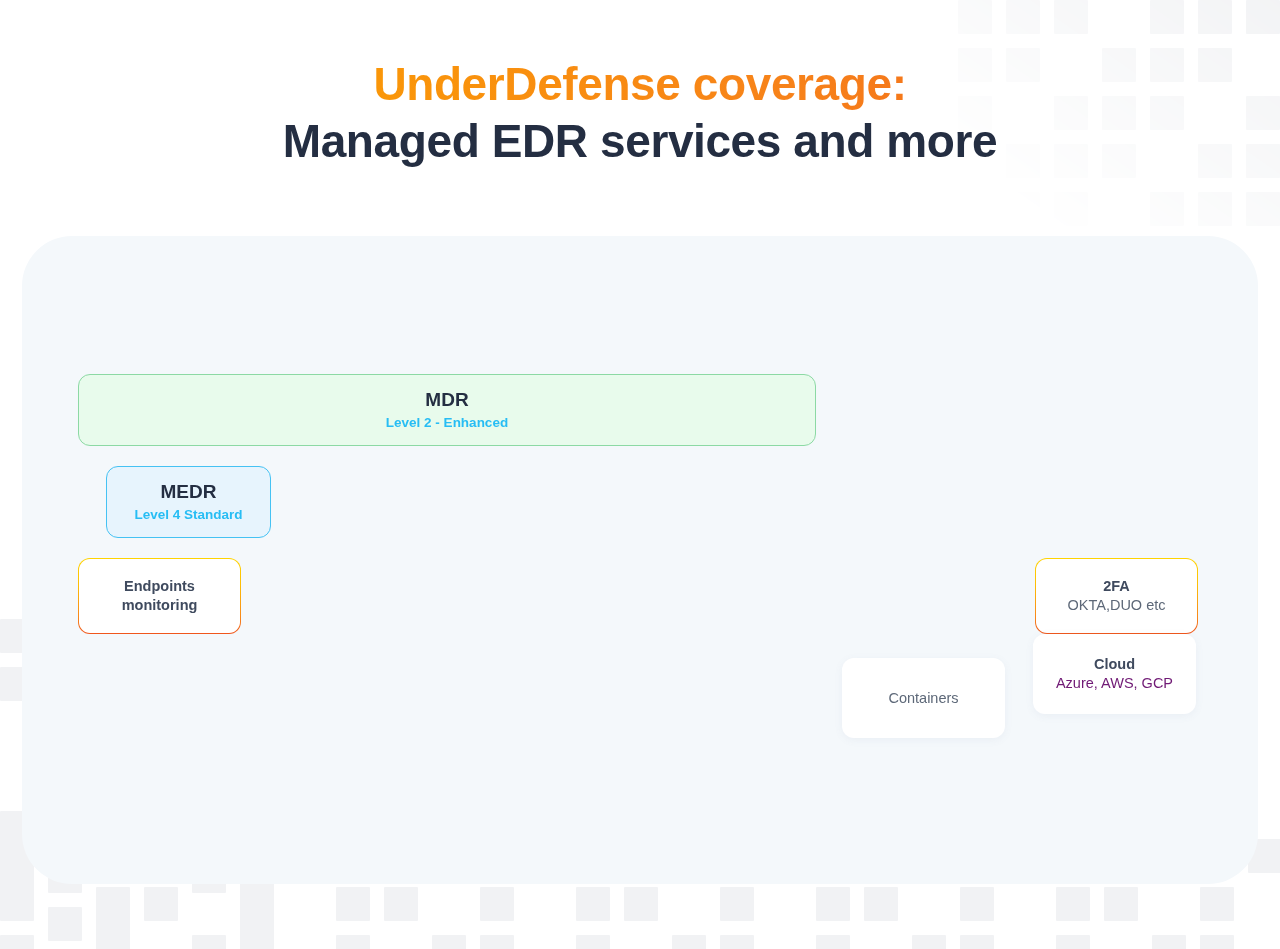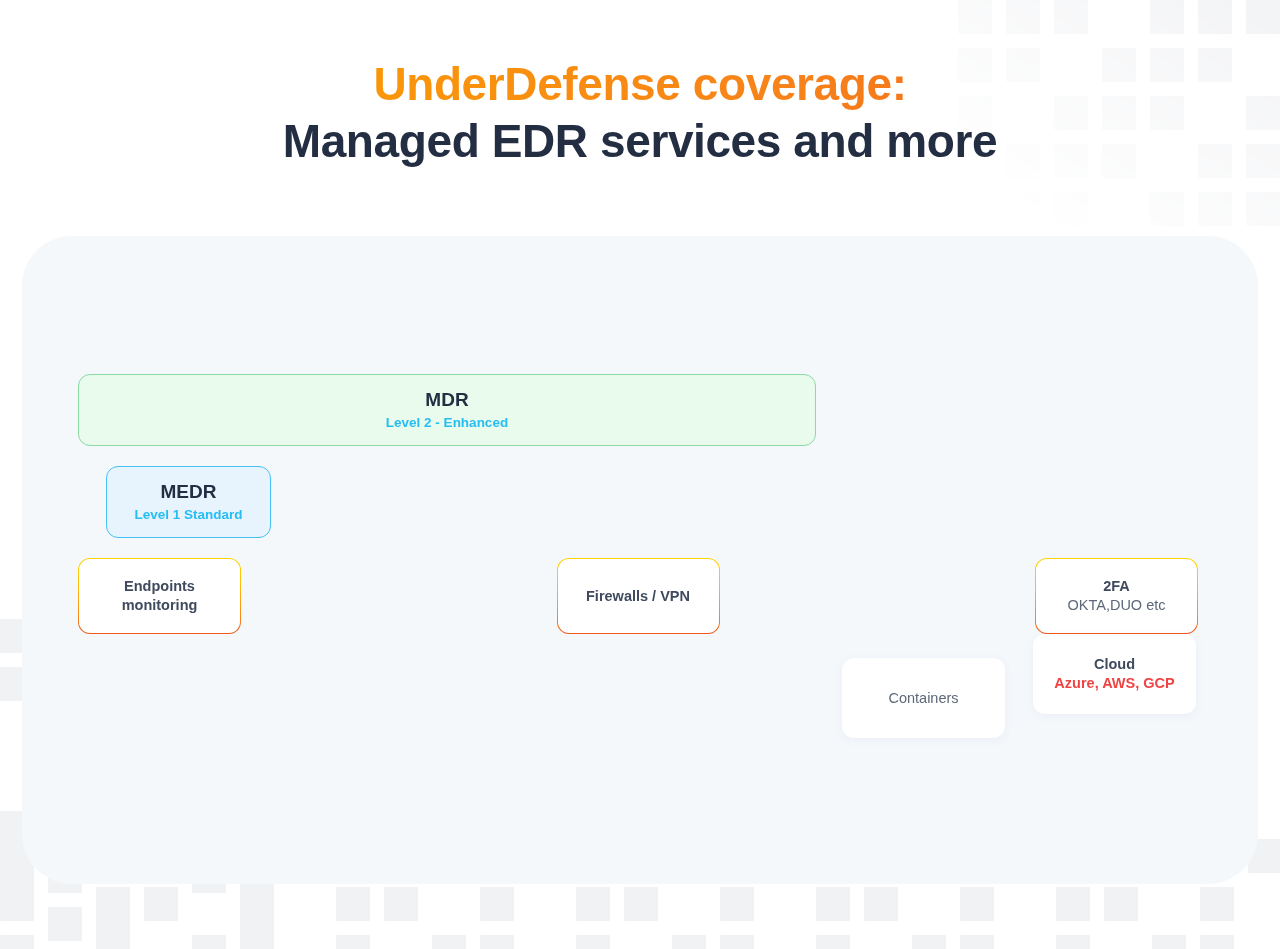"Level 1 Standard" div.t-sub { text: 1 -> 4 }
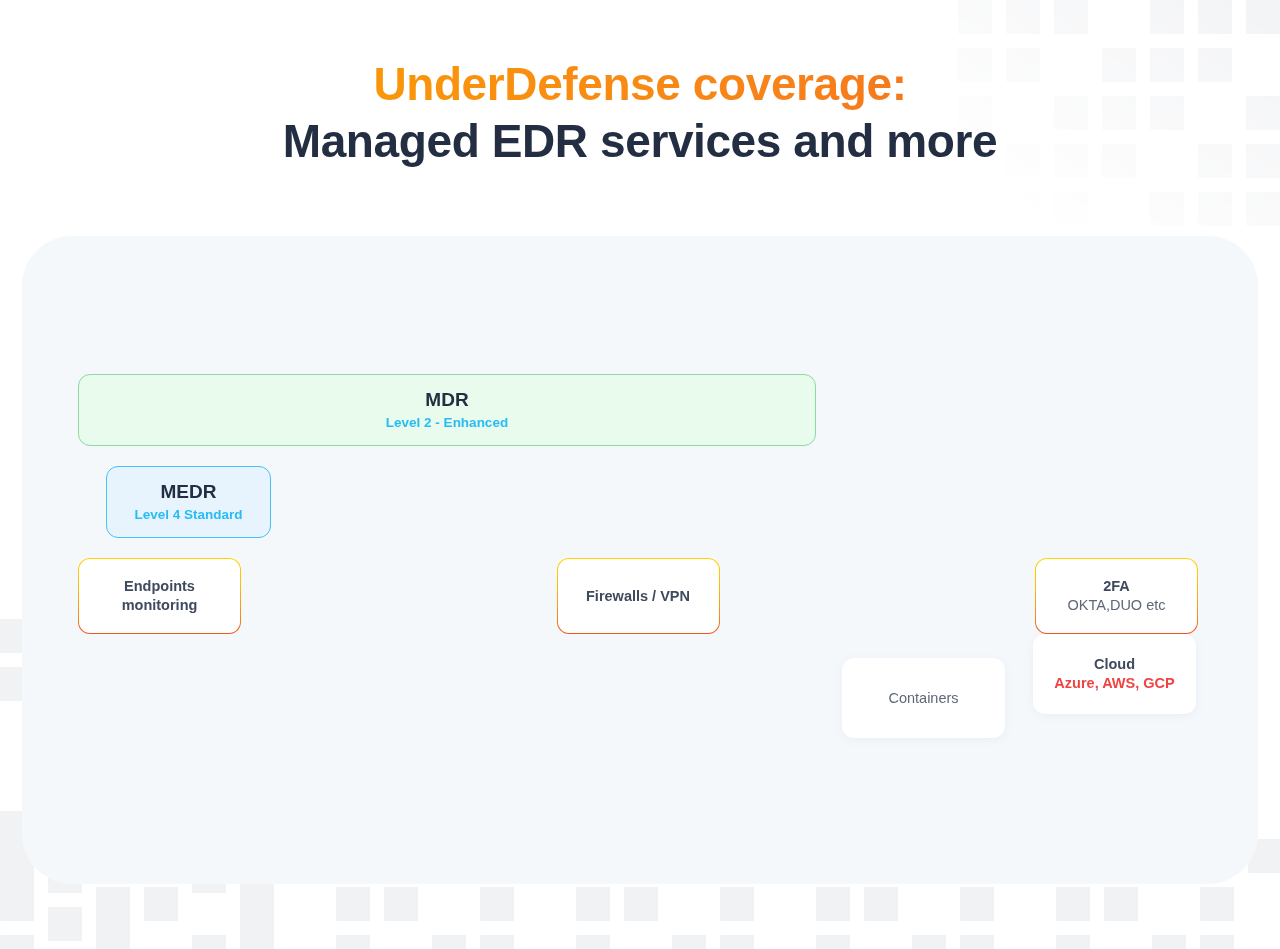"Firewalls / VPN" div.srcbox { html: <div> <div>Firewalls / VPN</div> </div> -> none }
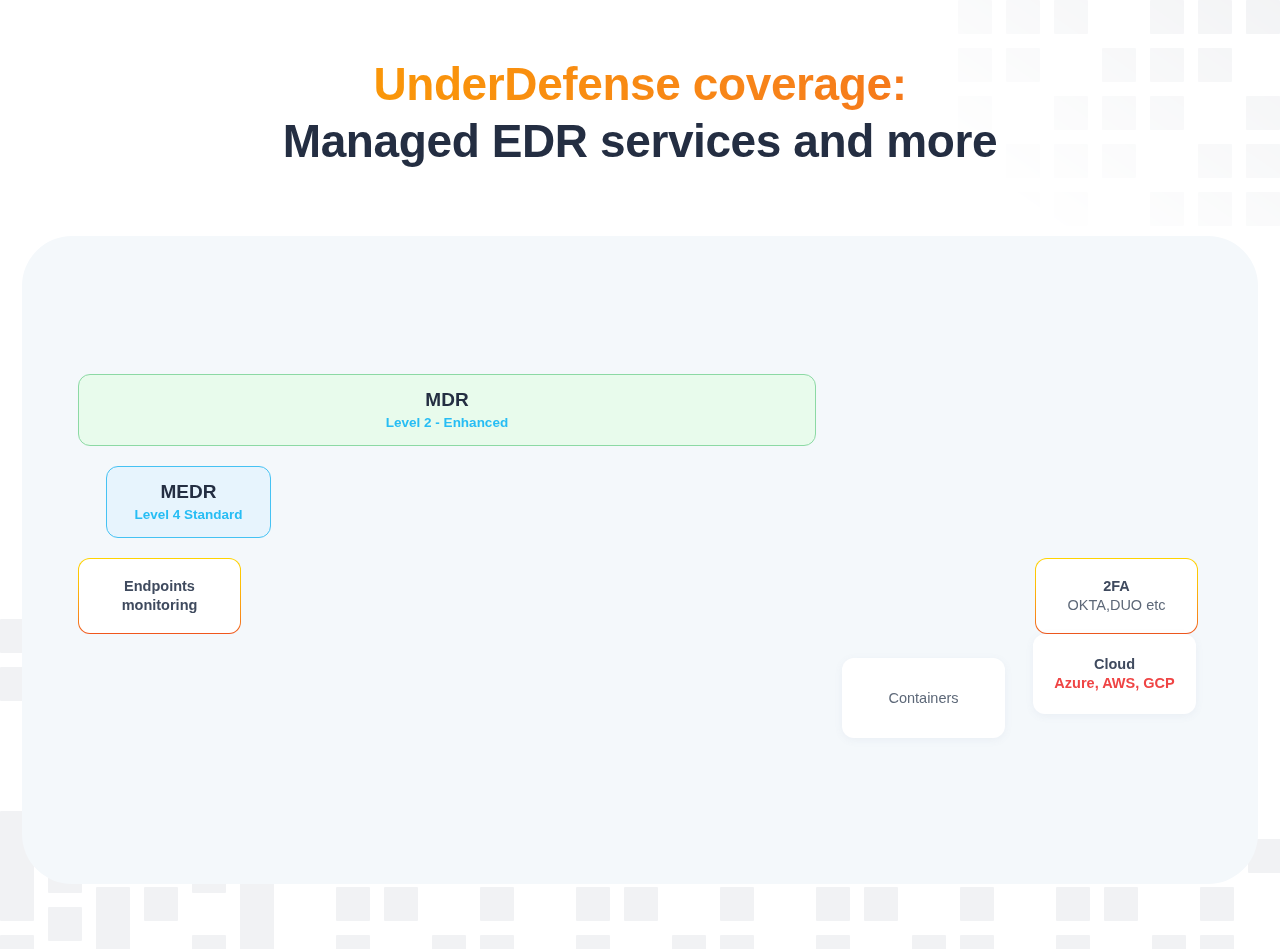"Azure, AWS, GCP" .plaincard .p-sub { color: #ef4444 -> #701a75; font-weight: bold -> normal }
